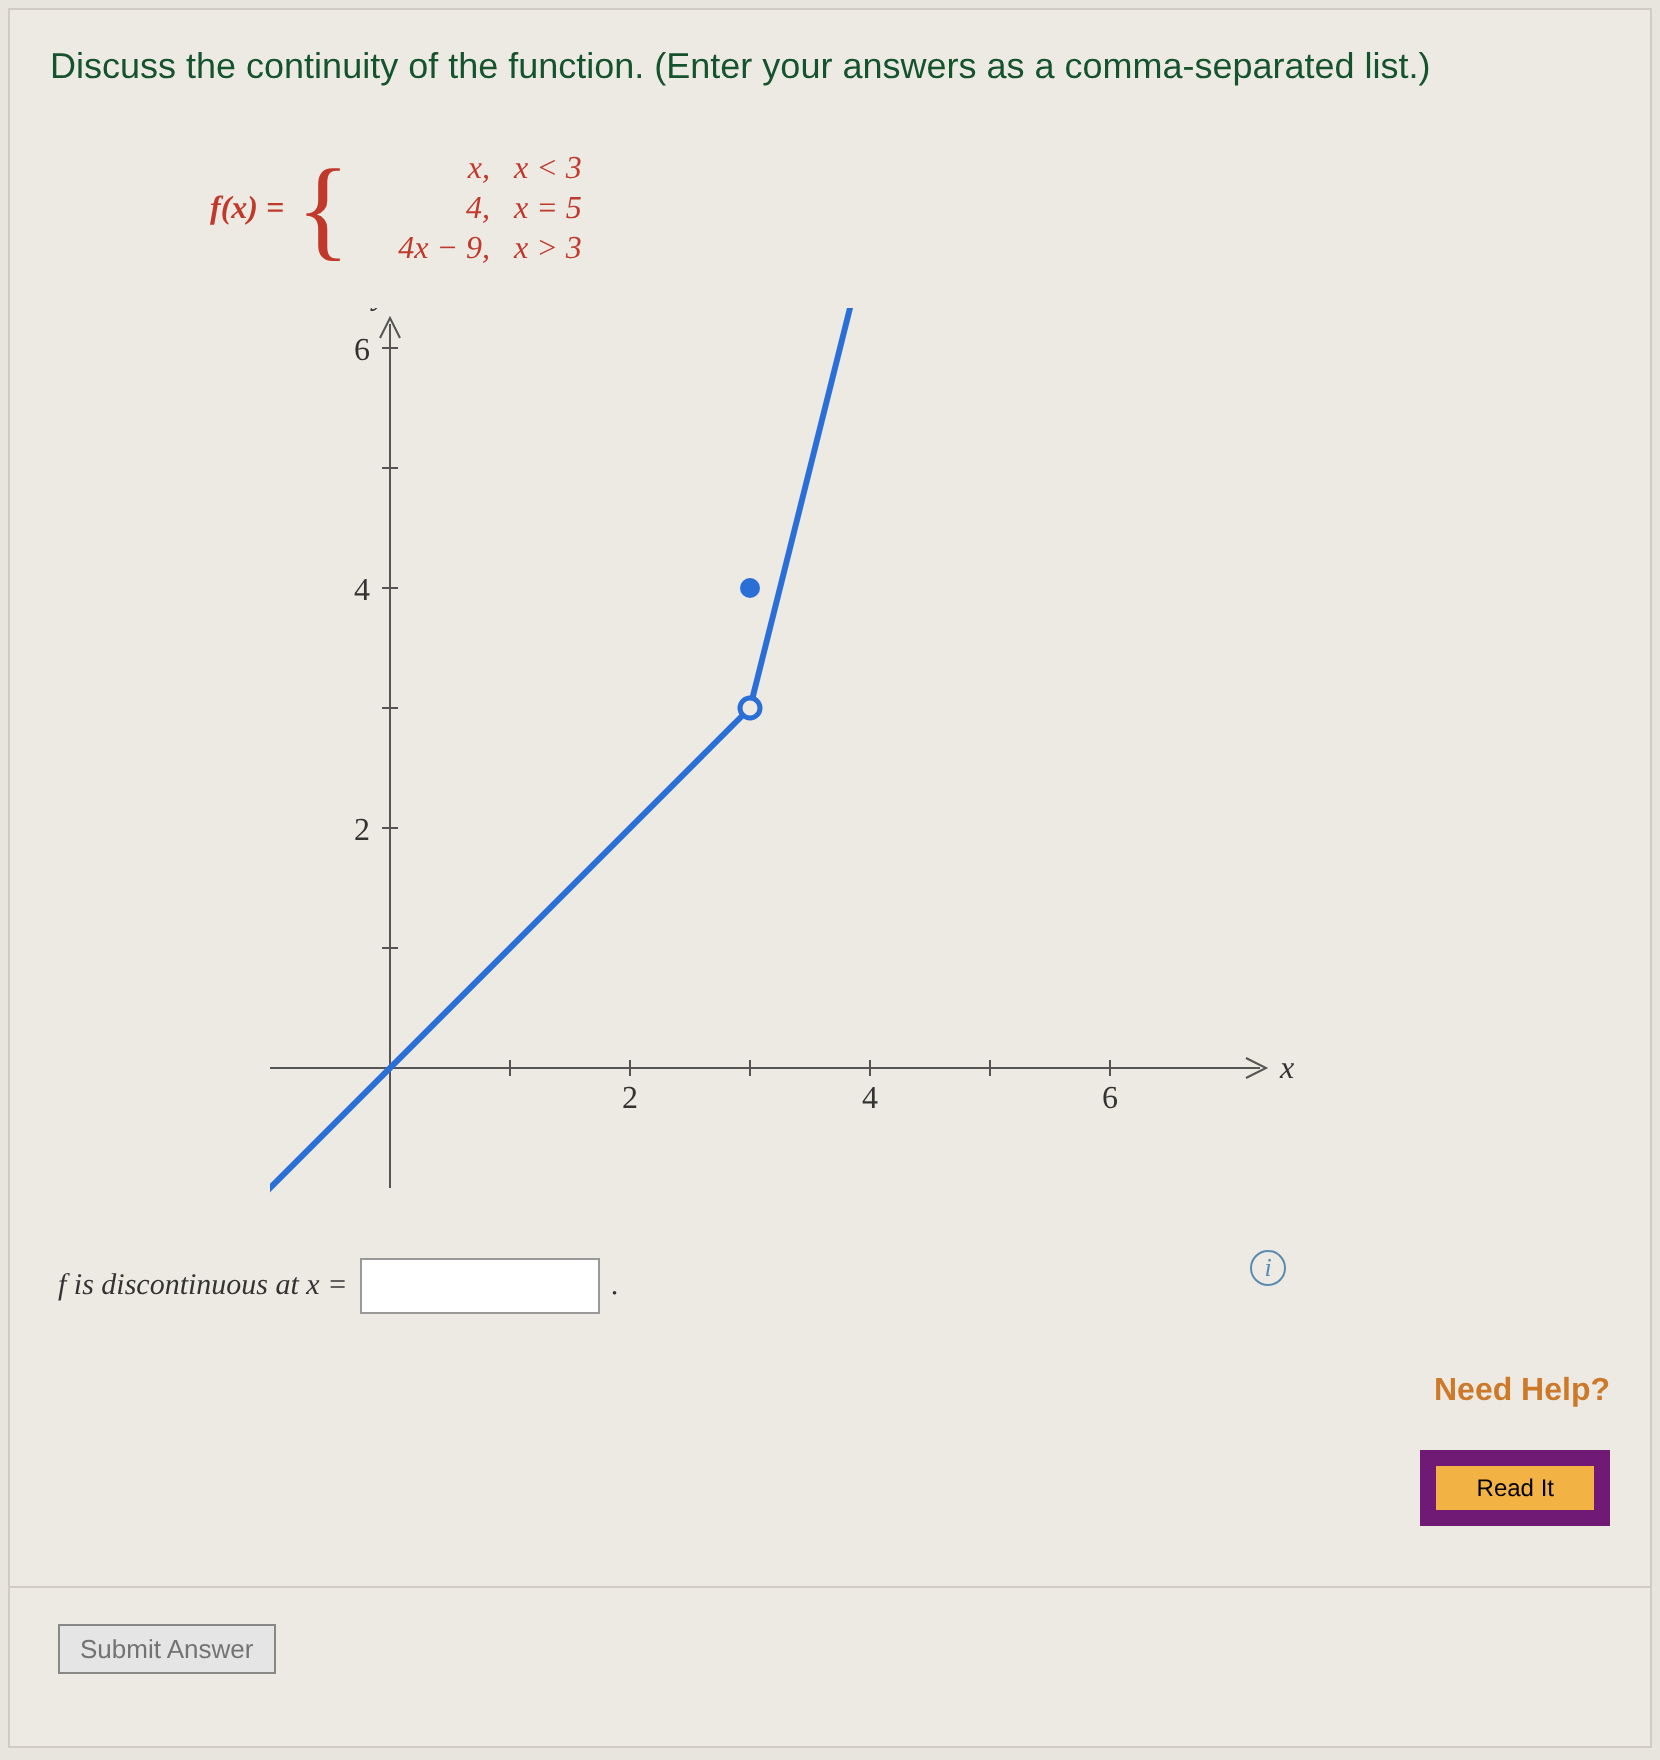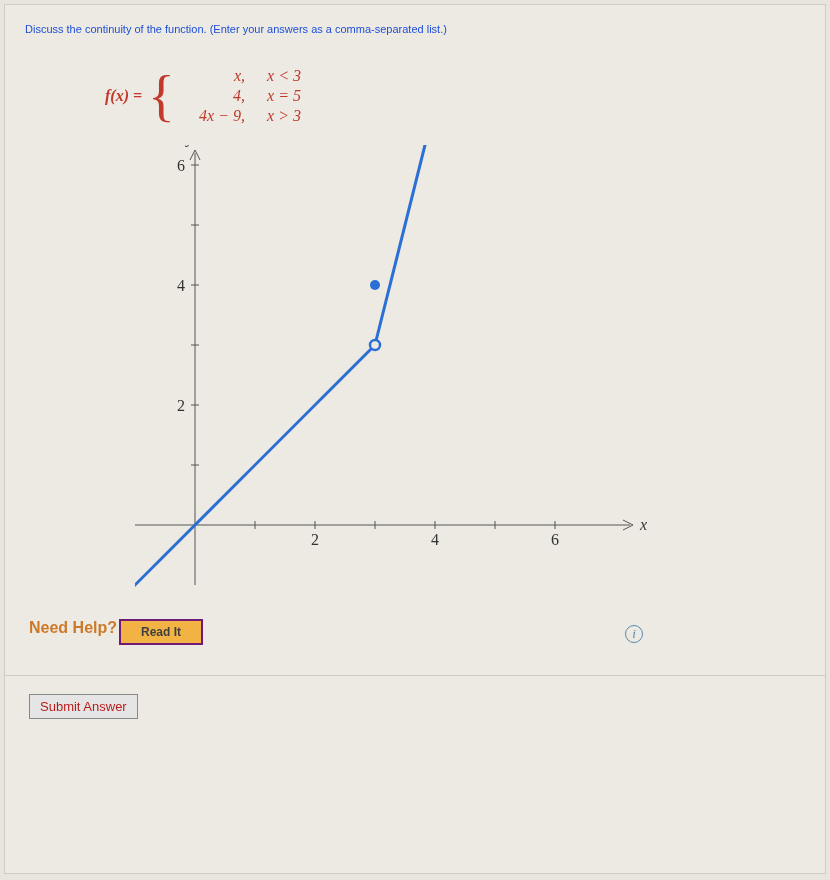"Discuss the continuity of the" .question-text { color: #1d4ed8 -> #14532d; font-size: 11px -> 18px }
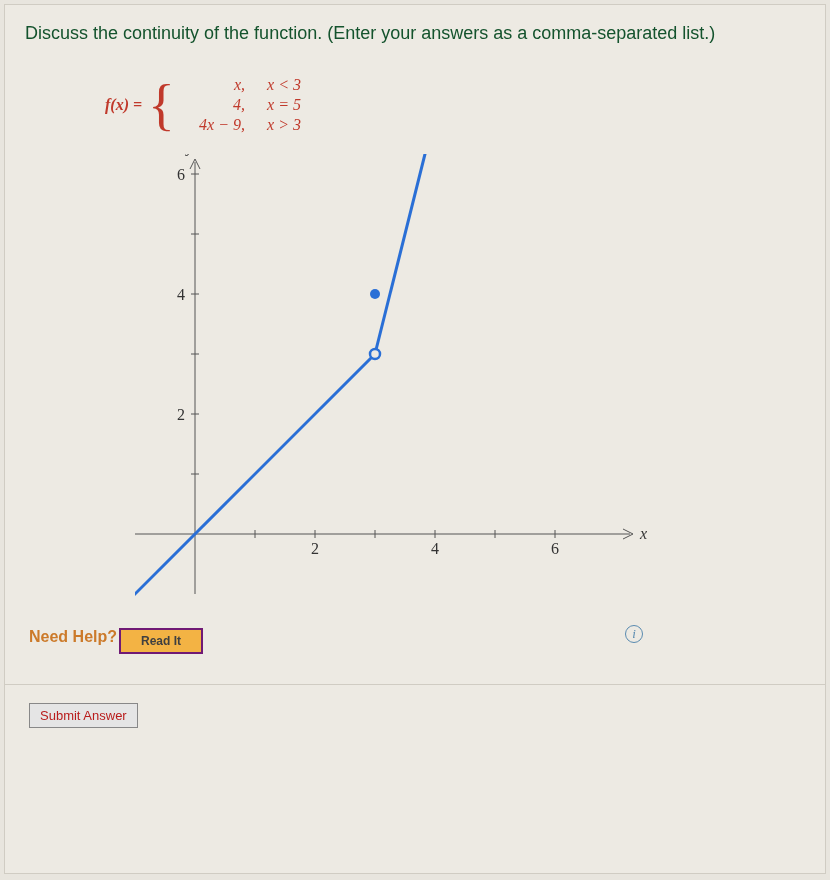"x < 3" .case-cond { text-align: center -> left }
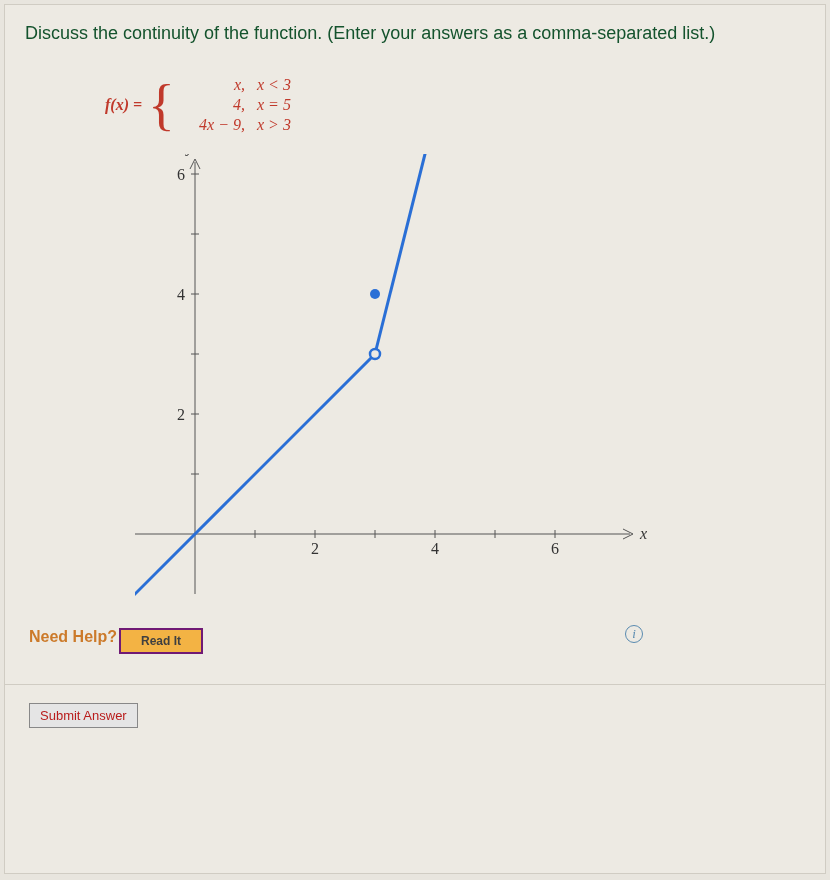"f is discontinuous at x" div.answer-row { html: none -> <div> <span> <span>f</span><span> is discontinuous at x =</span> </span> <input> <span>.</span> </div> }
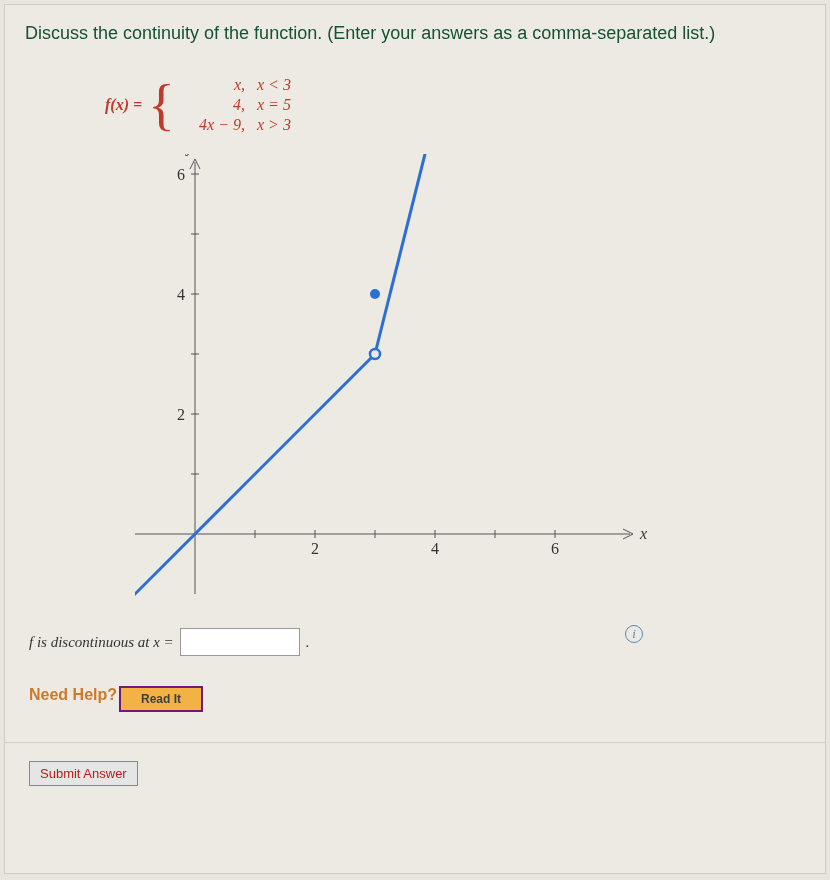"Need Help?" .help-row { align-items: flex-start -> flex-end; flex-direction: none -> column; gap: 2px -> 20px }
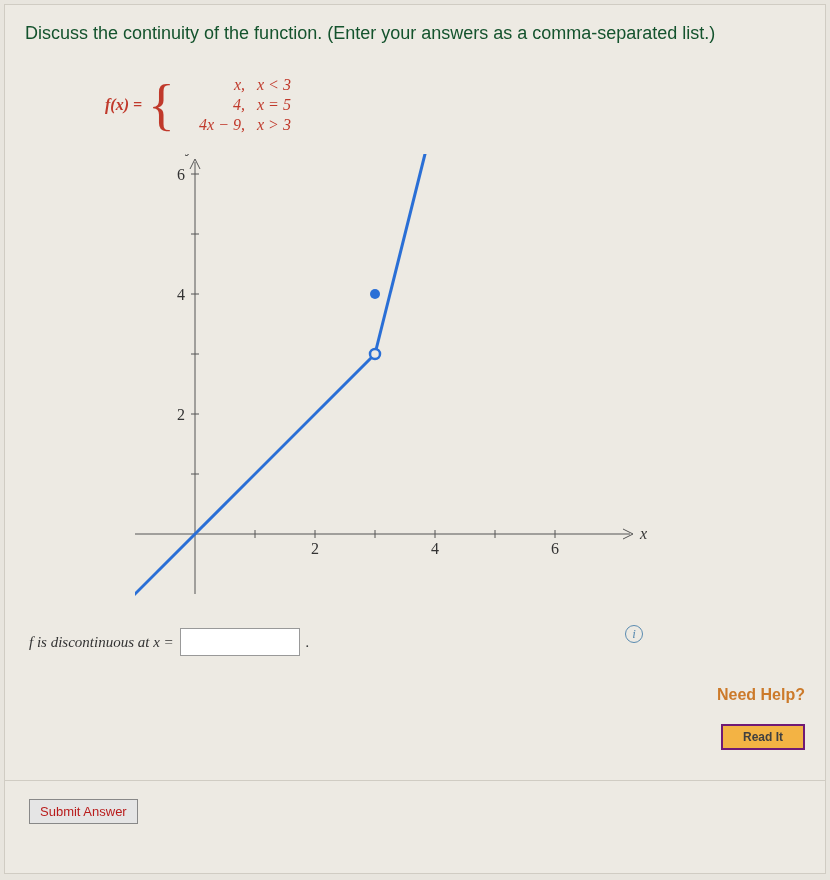"Read It" .read-it { border: 2px solid #701a75 -> 8px solid #701a75; color: #404040 -> #000000; font-weight: bold -> normal }
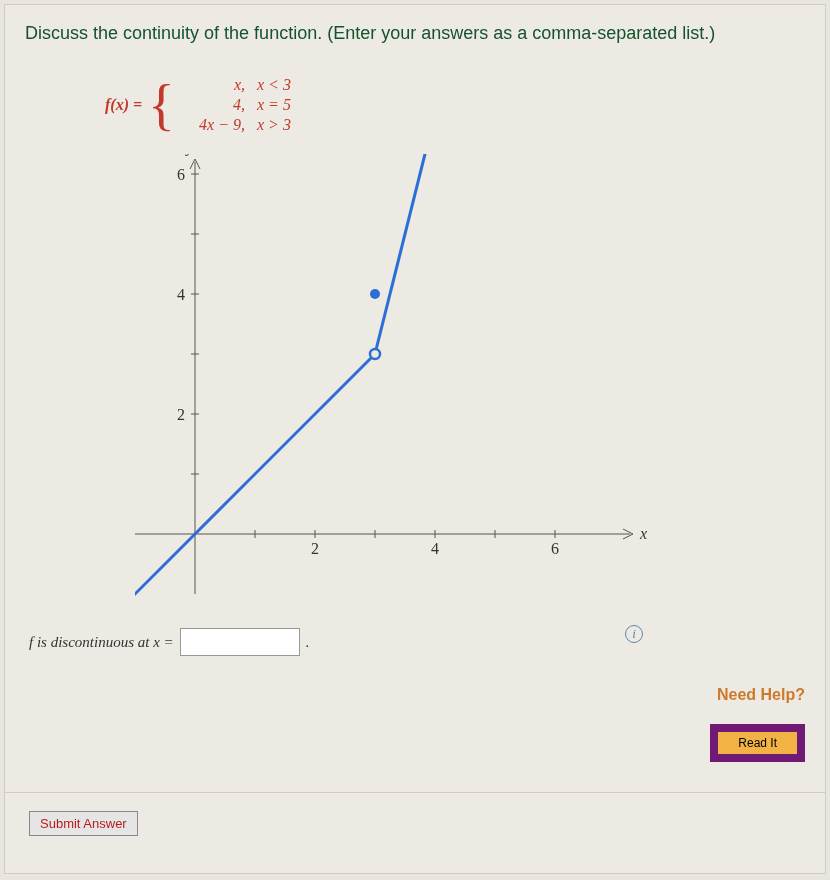"Submit Answer" .submit-btn { color: #b91c1c -> #737373 }
